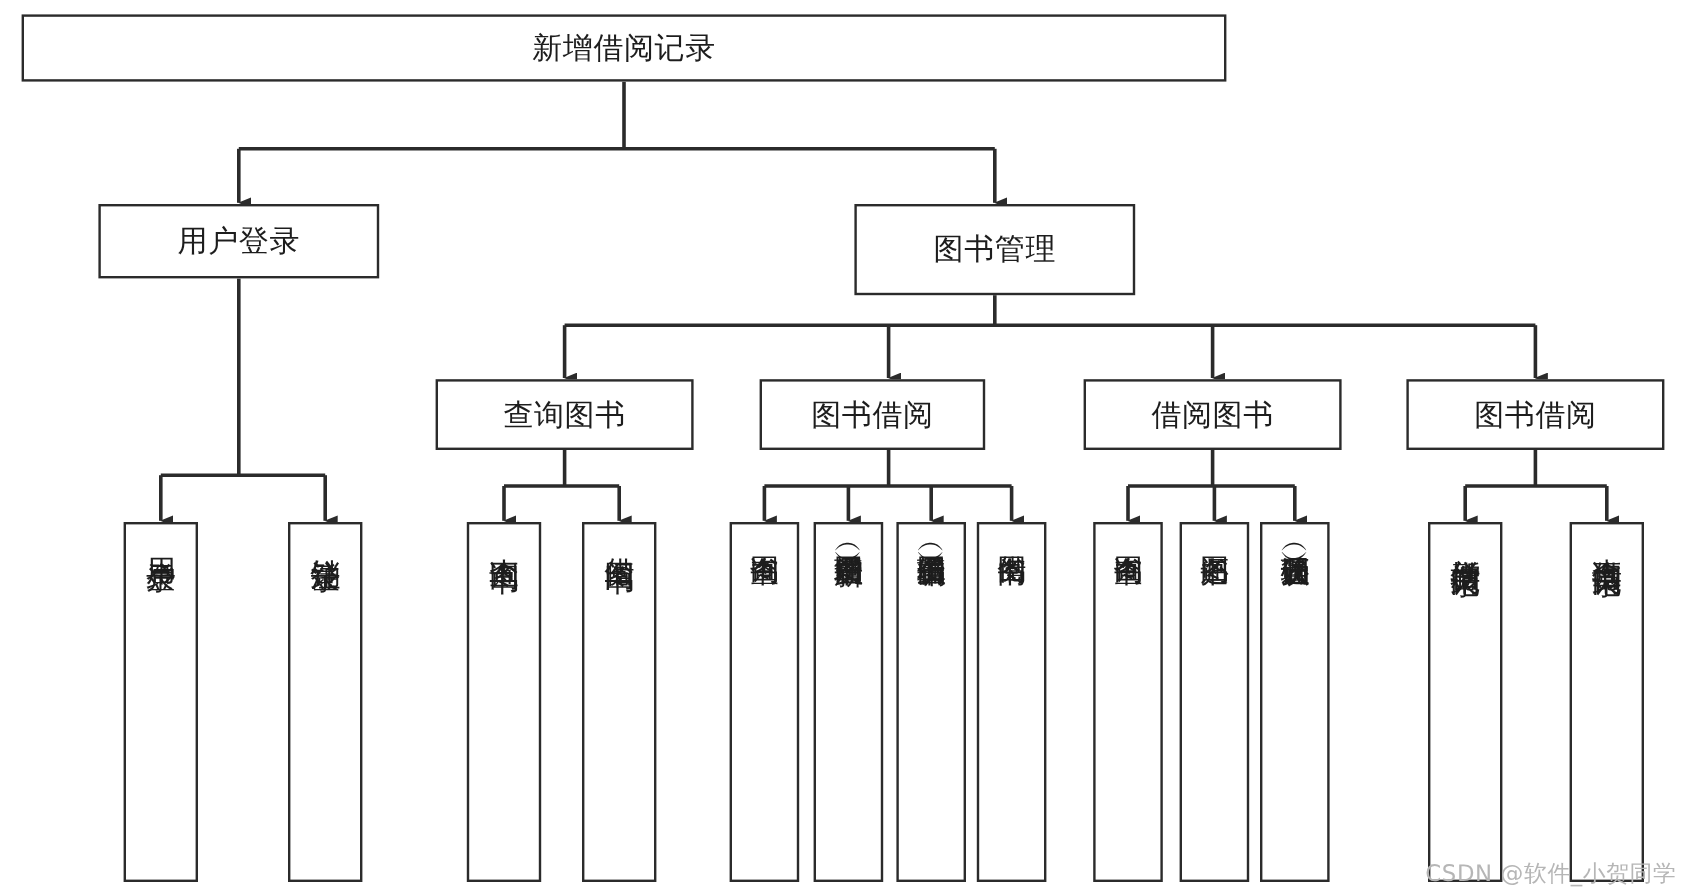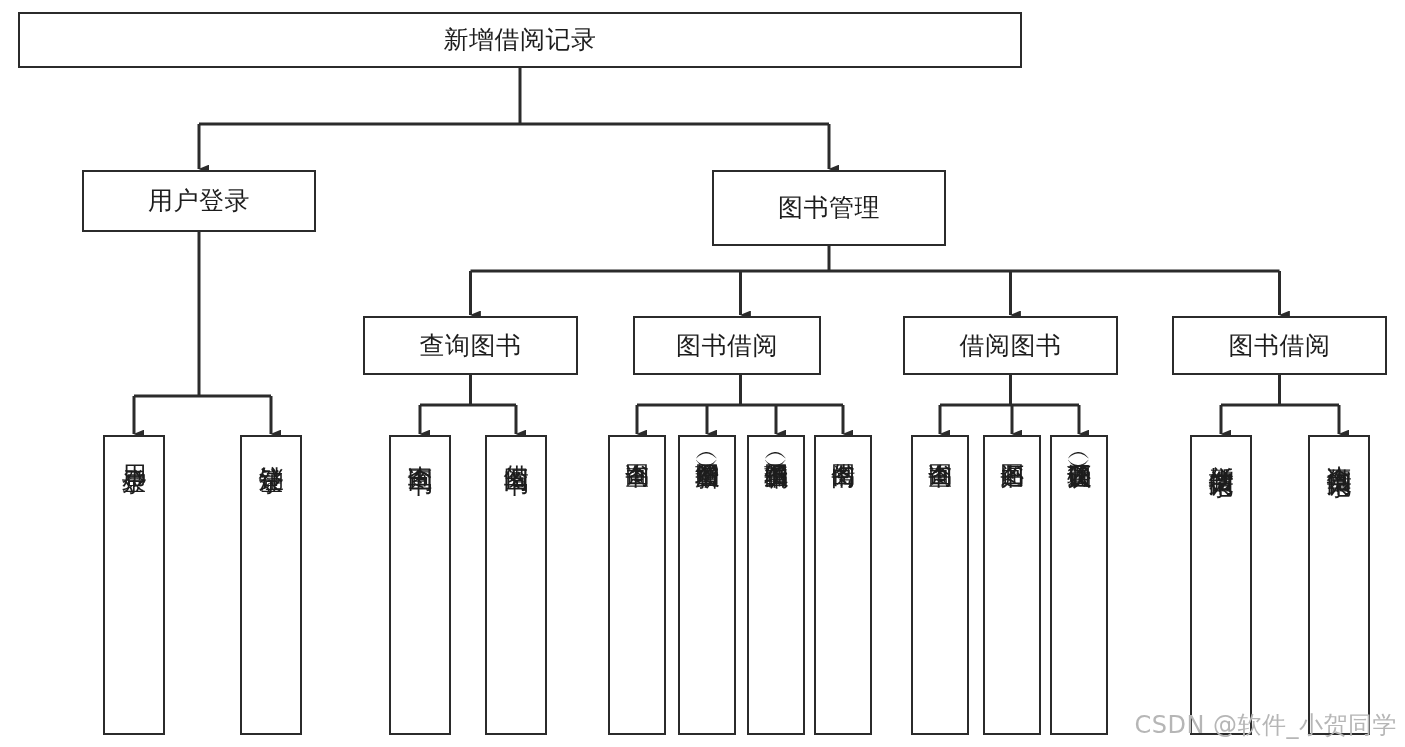"CSDN @软件_小贺同学" #watermark { font-size: 24px -> 19px }
